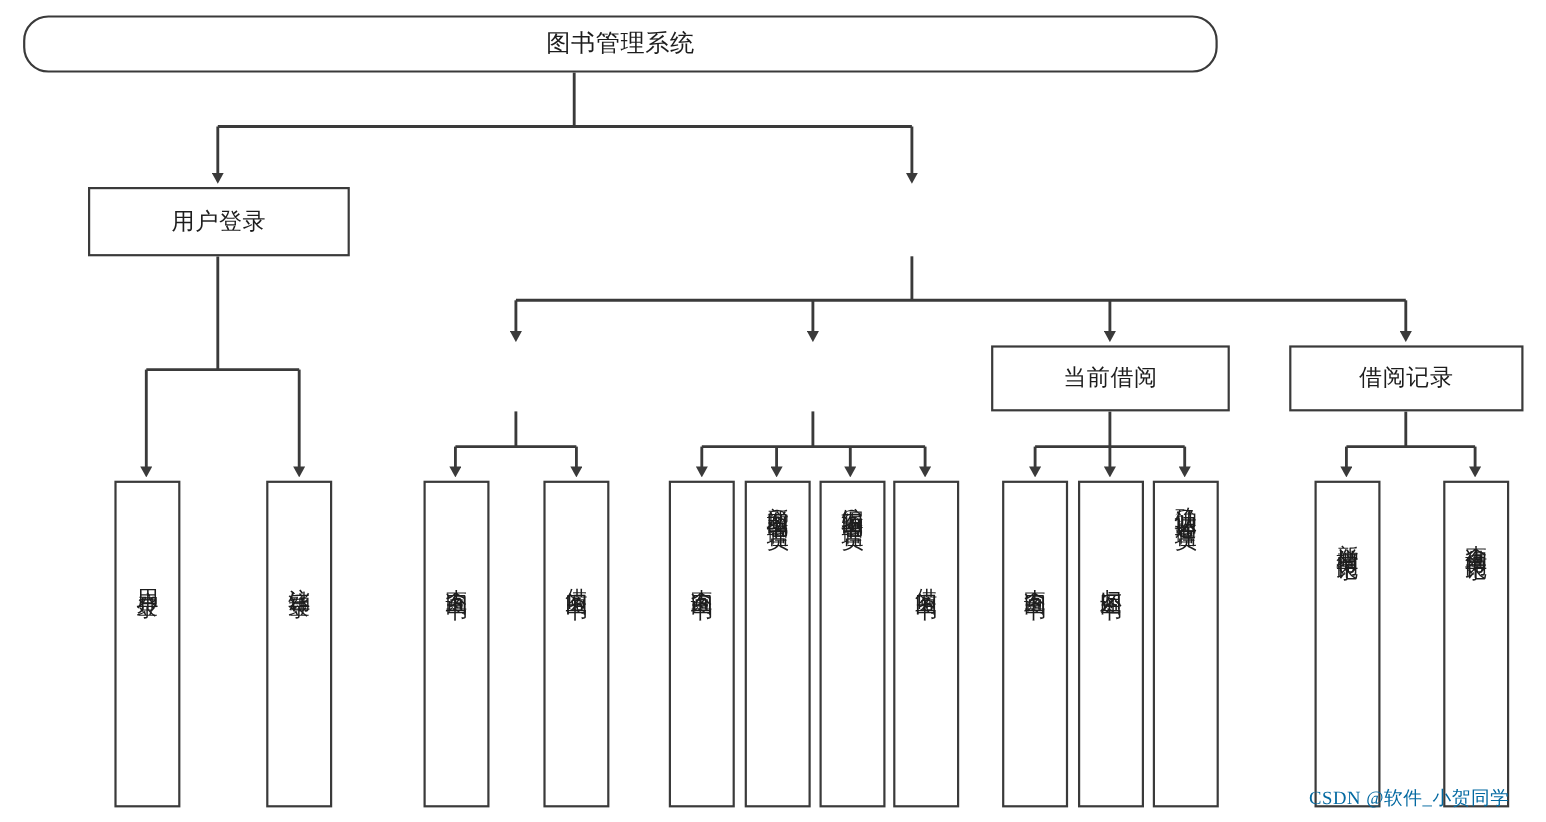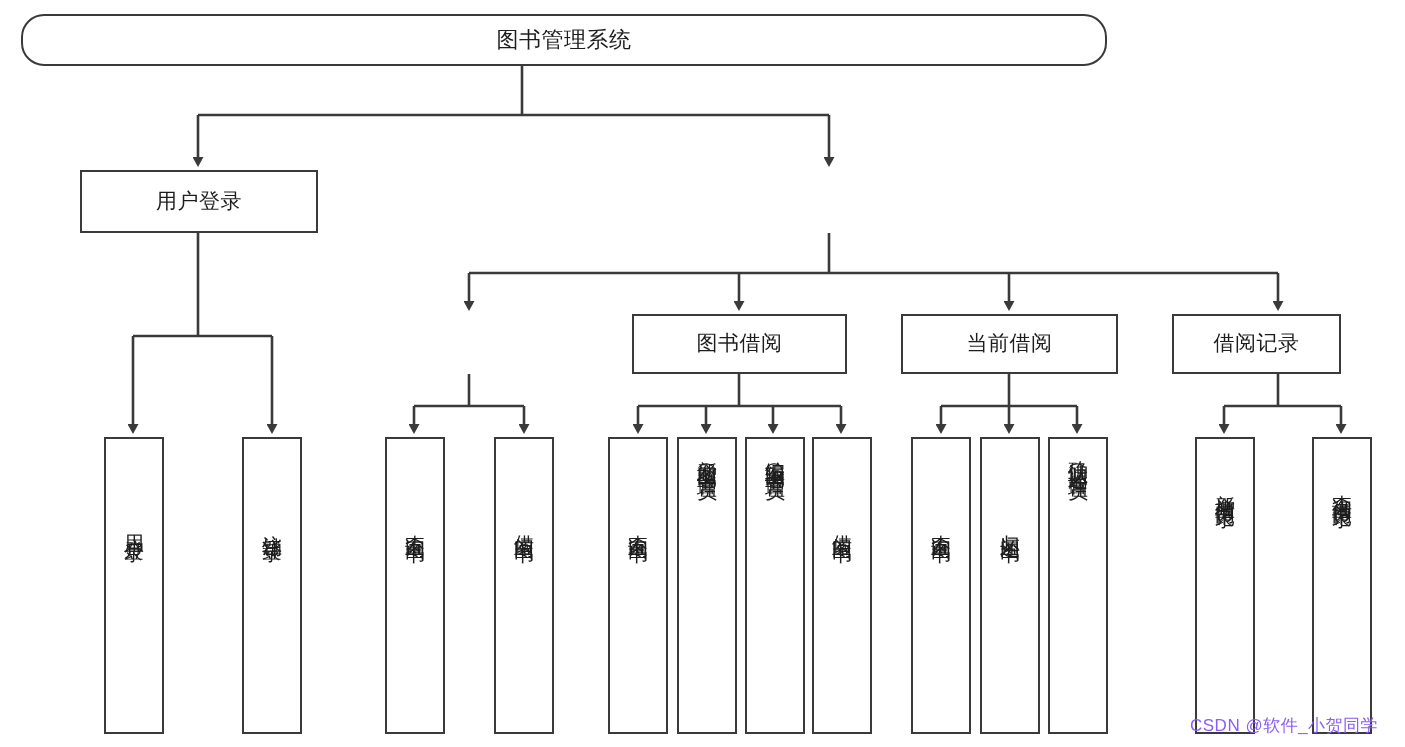"图书借阅" div.node { html: <div> <span>图书借阅</span> </div> -> none }
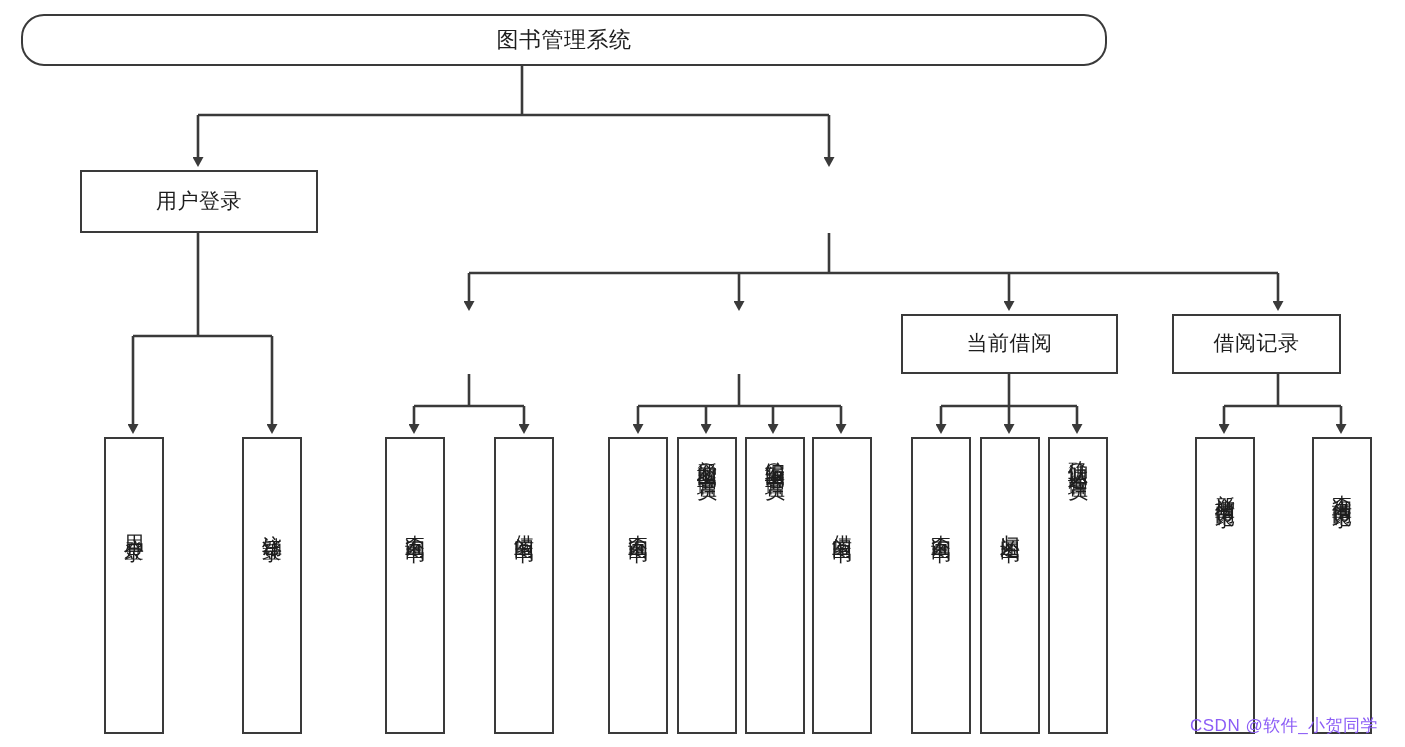"借阅记录" div.node { width: 169px -> 213px }
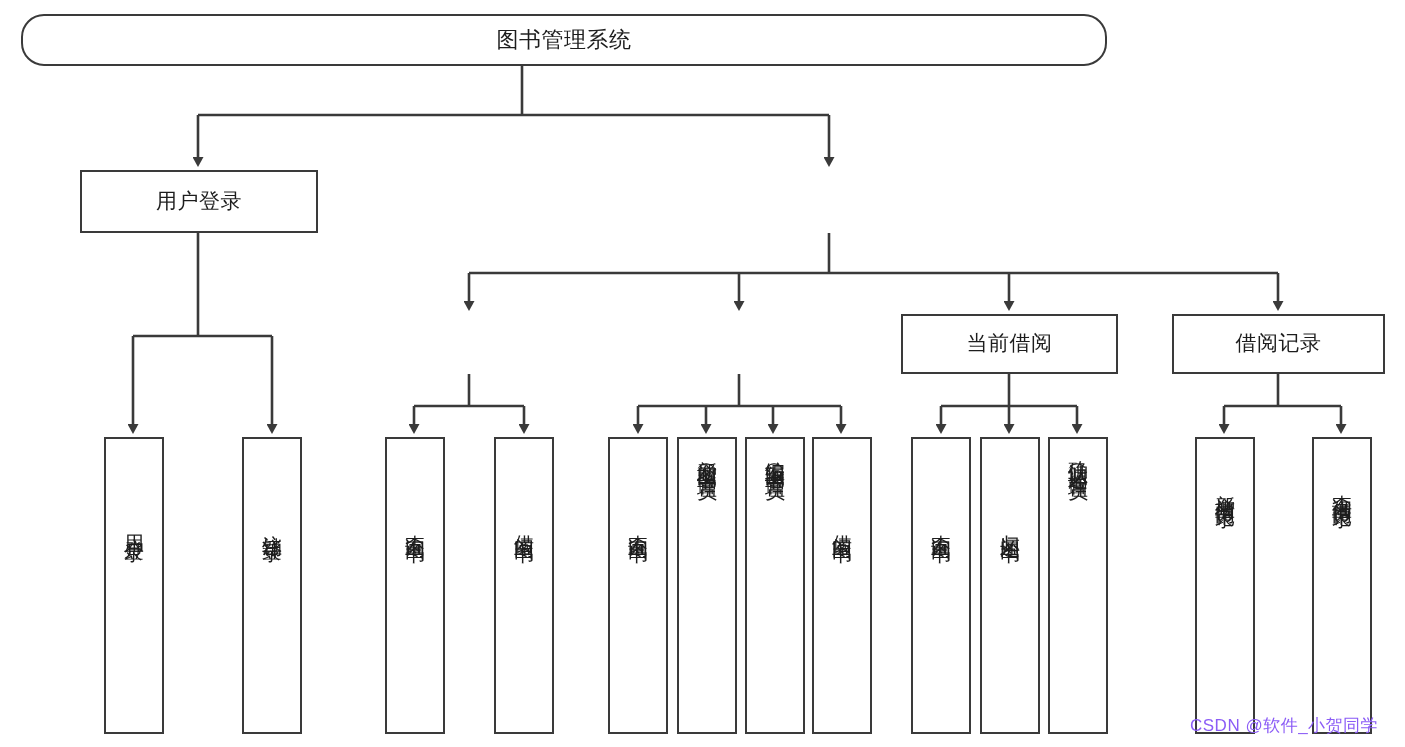"CSDN @软件_小贺同学" .watermark { color: #8b5cf6 -> #0369a1; font-family: Liberation Sans, sans-serif -> Liberation Serif, serif }
